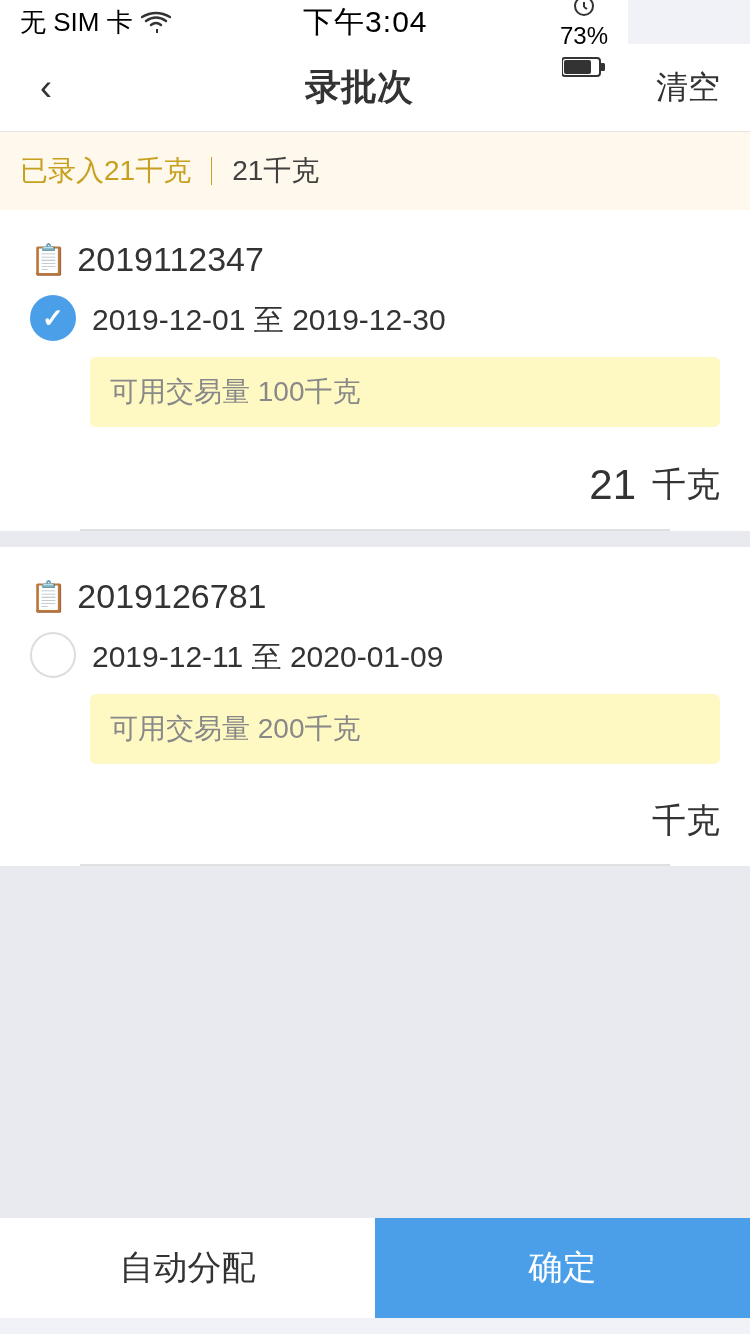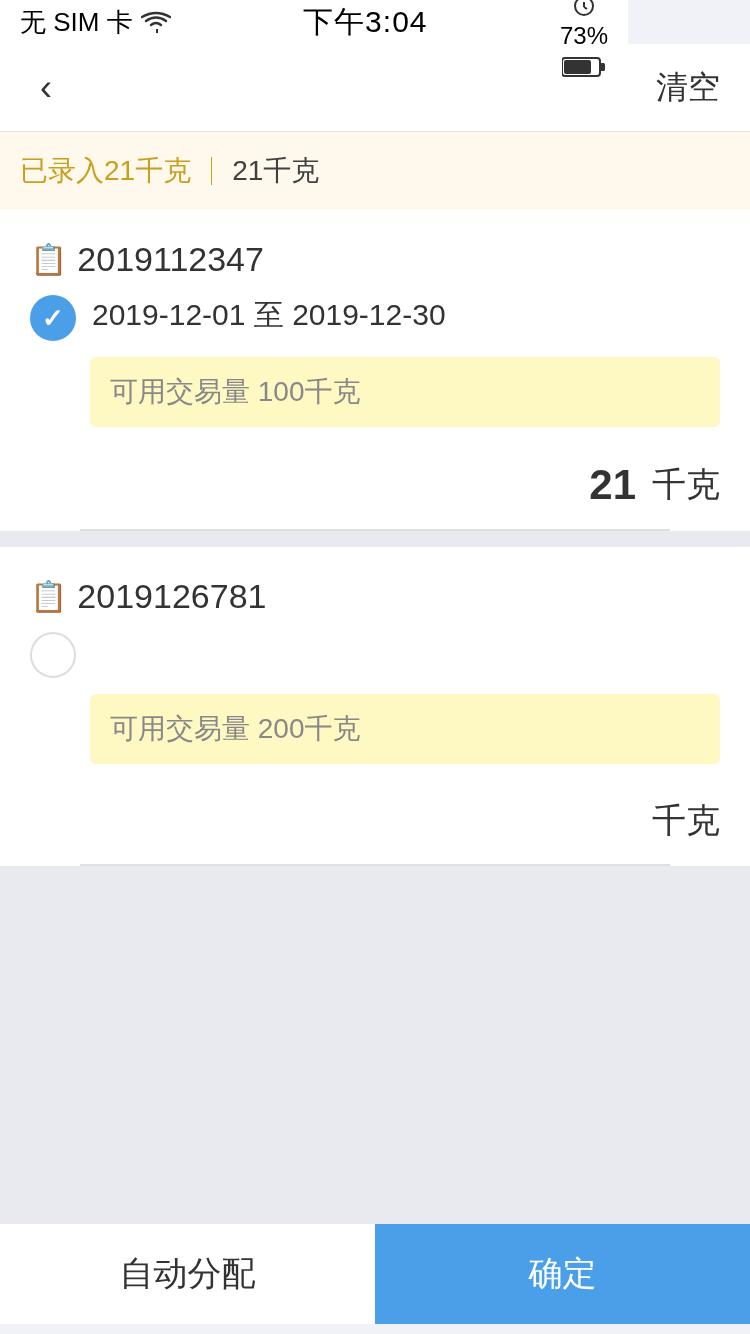"录批次" span.nav-title { html: none -> <span>录批次</span> }
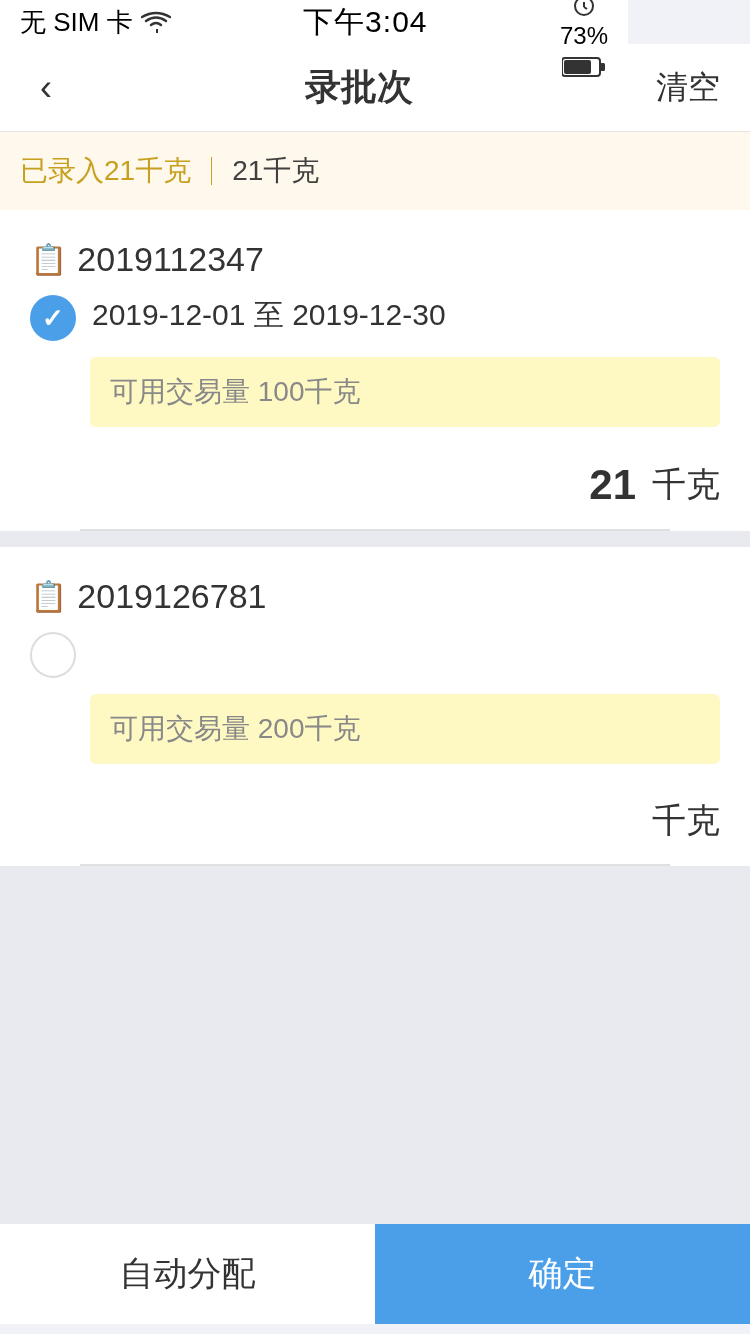"2019-12-01 至 2019-12-30" .batch-date-row { align-items: flex-start -> flex-end }
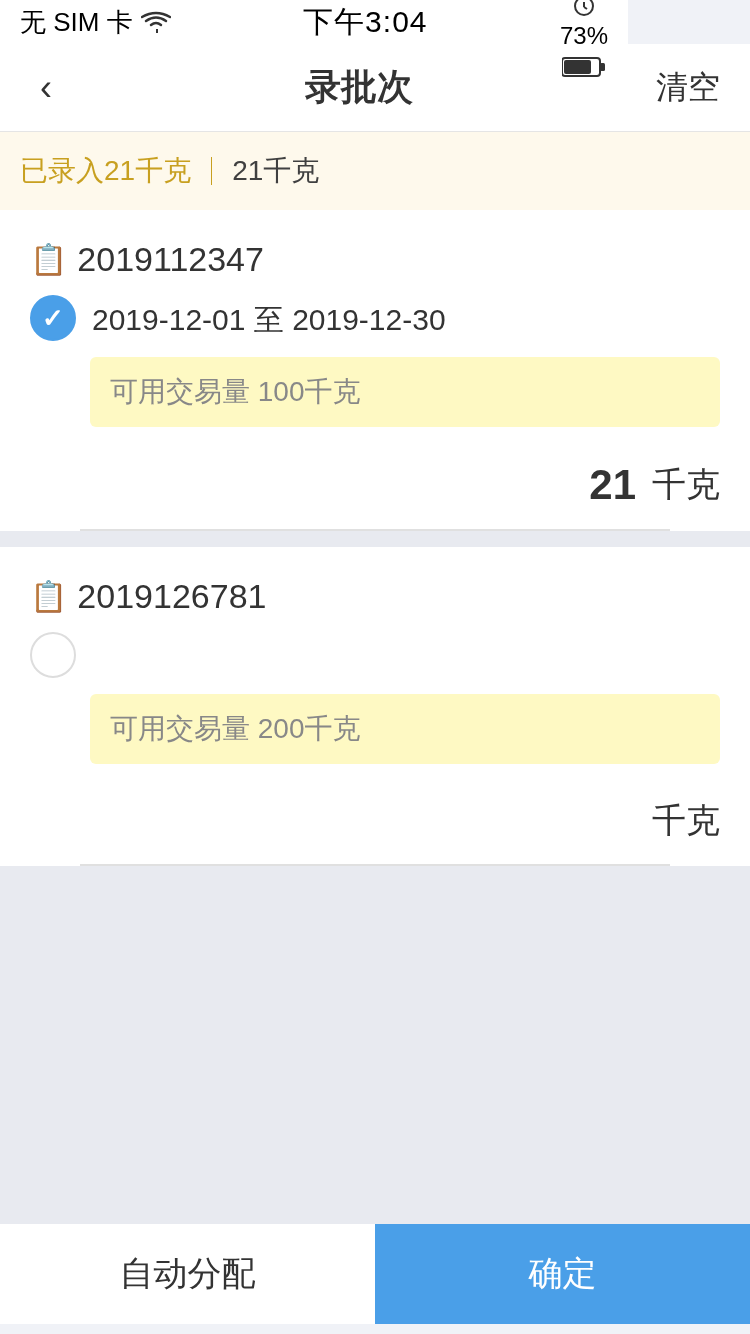"21" .qty-value { font-weight: 700 -> 400 }
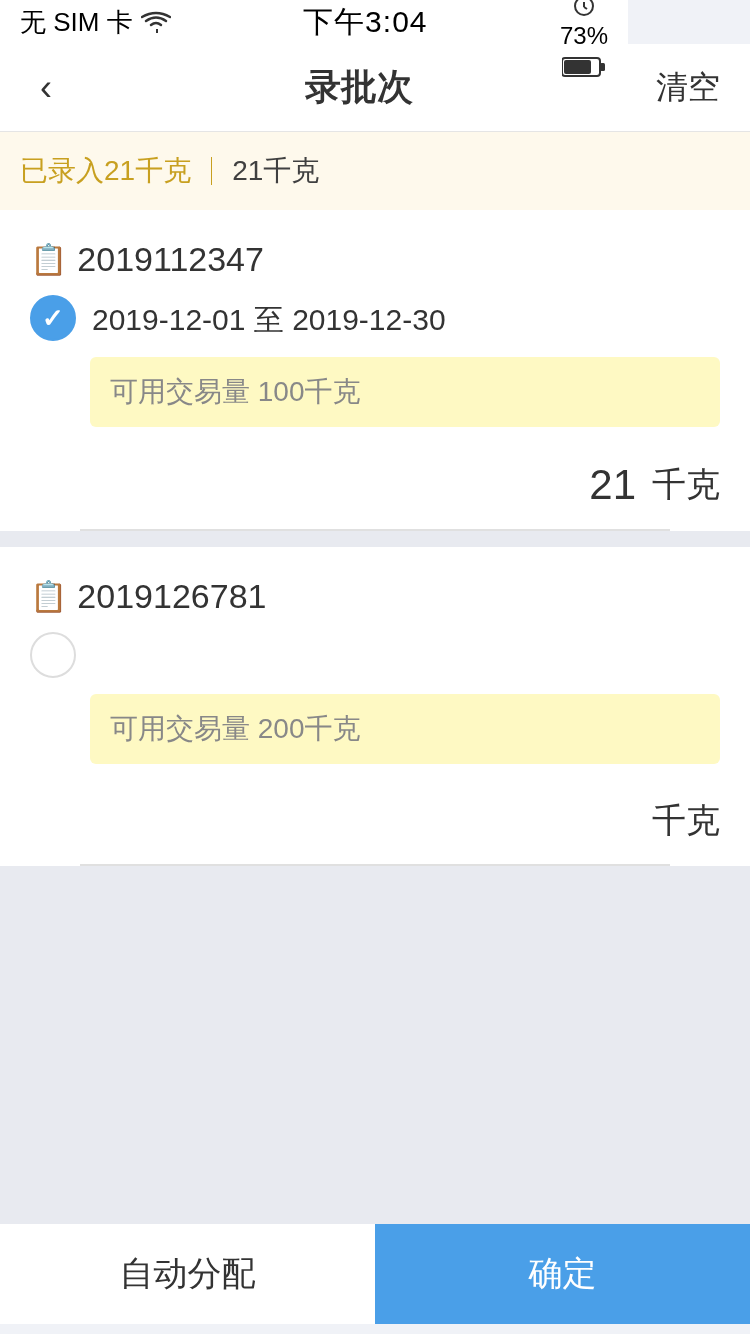"2019-12-11 至 2020-01-09" span.batch-date { html: none -> <span>2019-12-11 至 2020-01-09</span> }
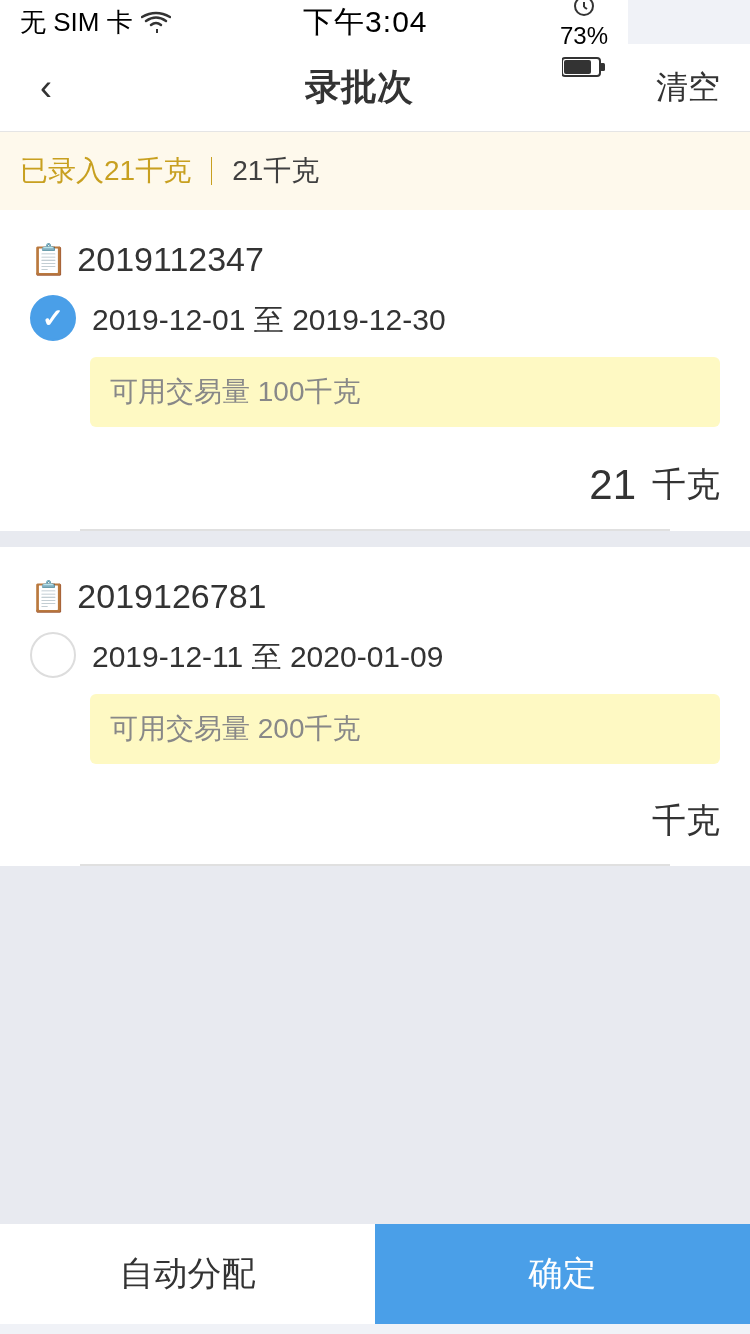"自动分配" .bottom-bar { bottom: 10px -> 16px }
